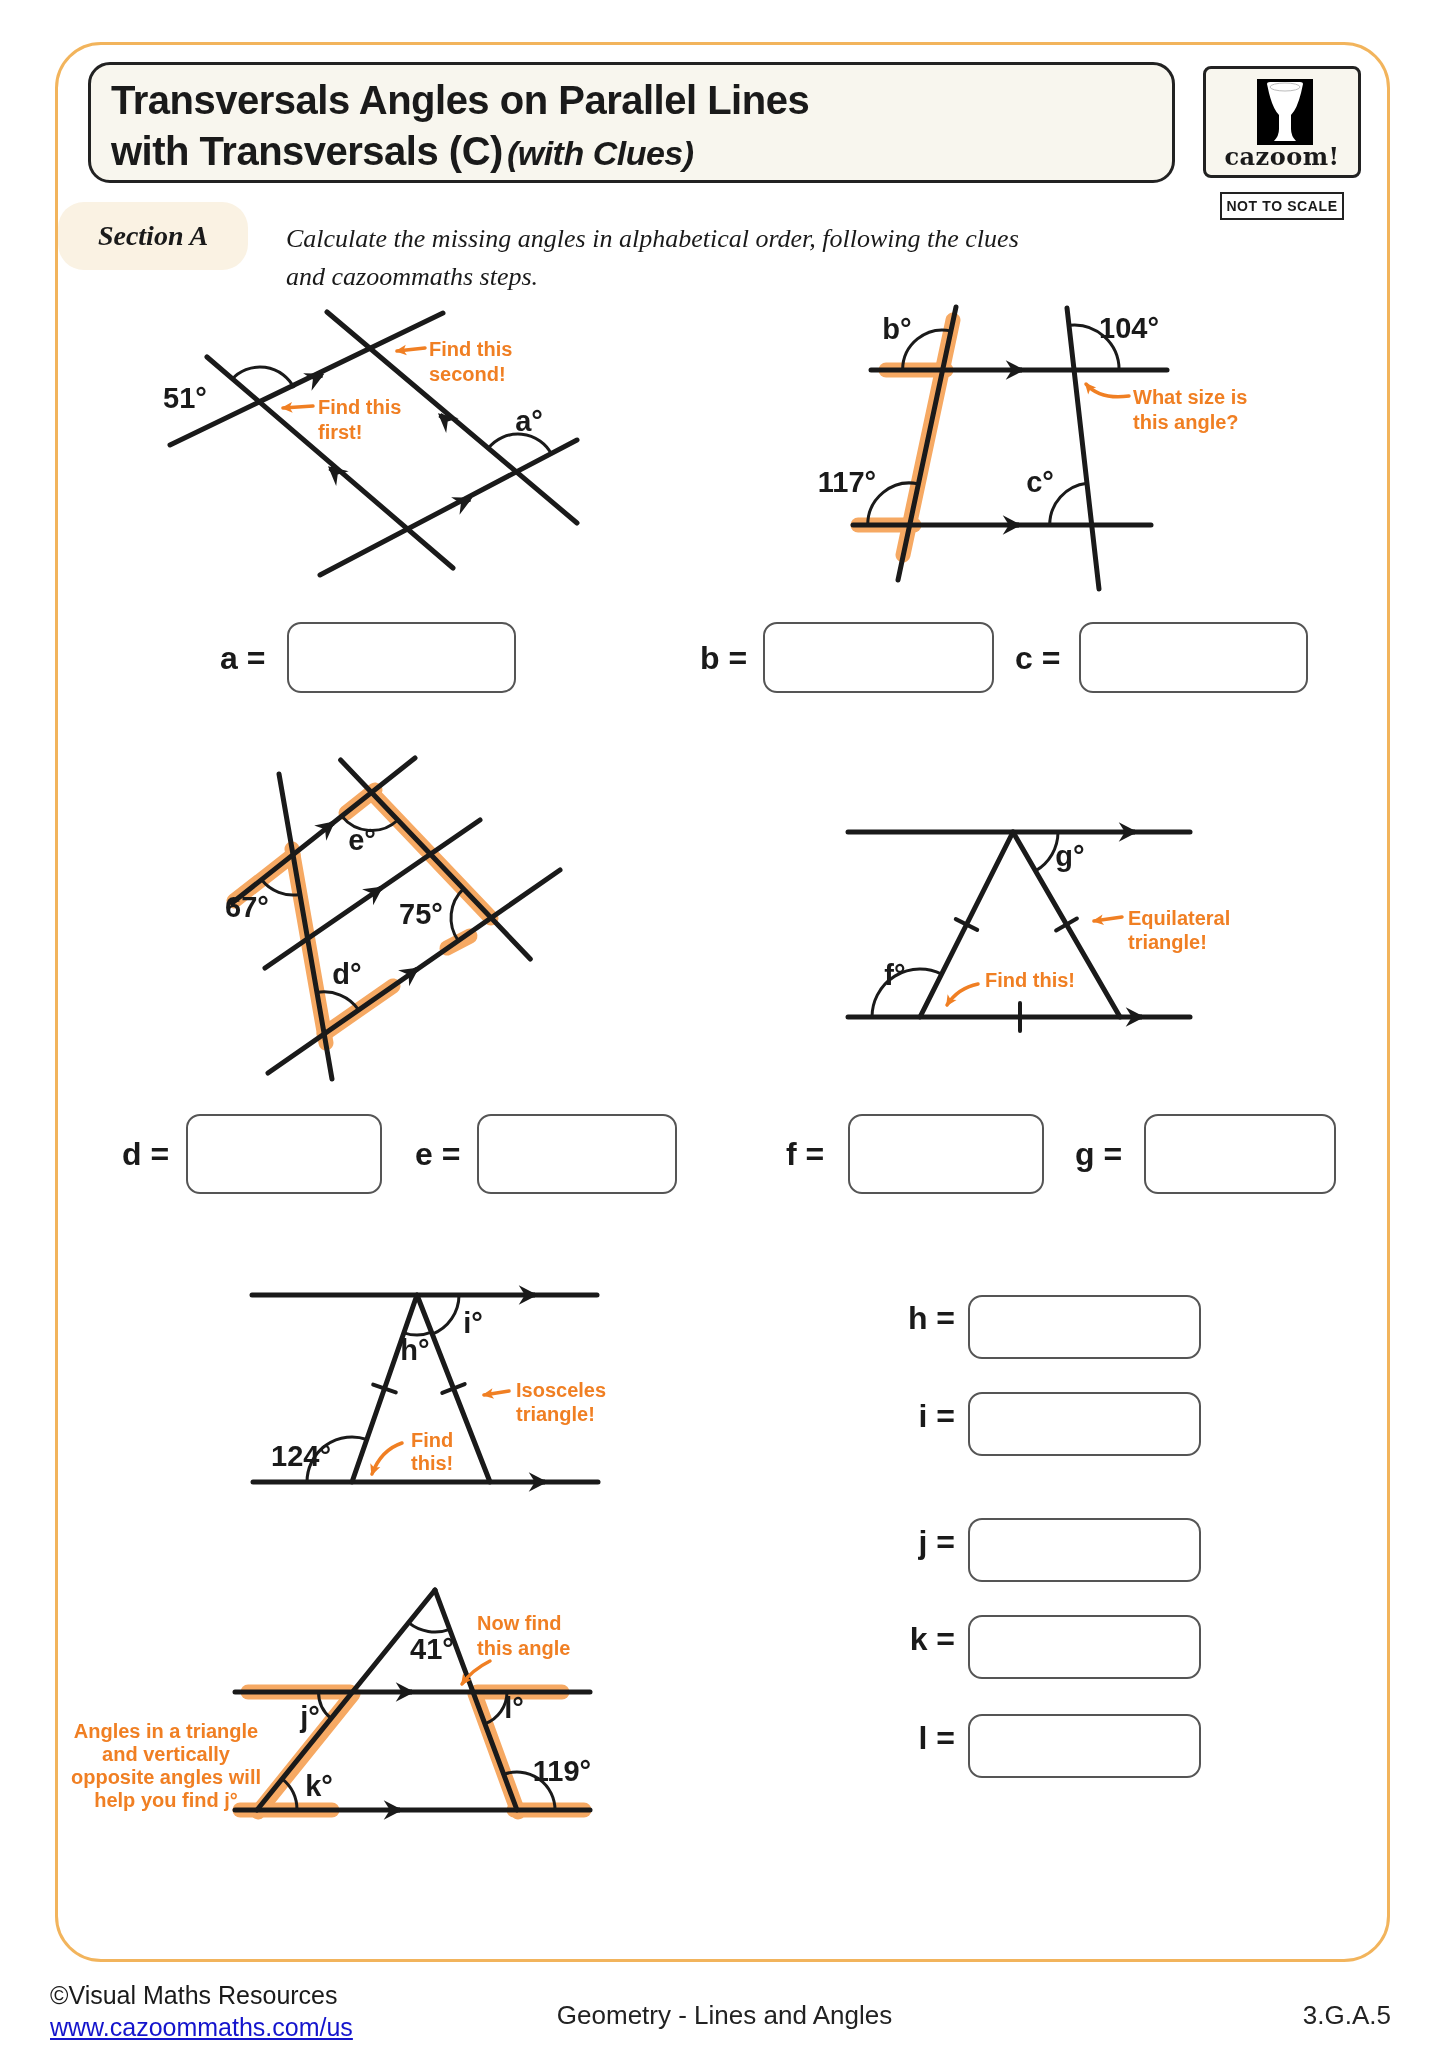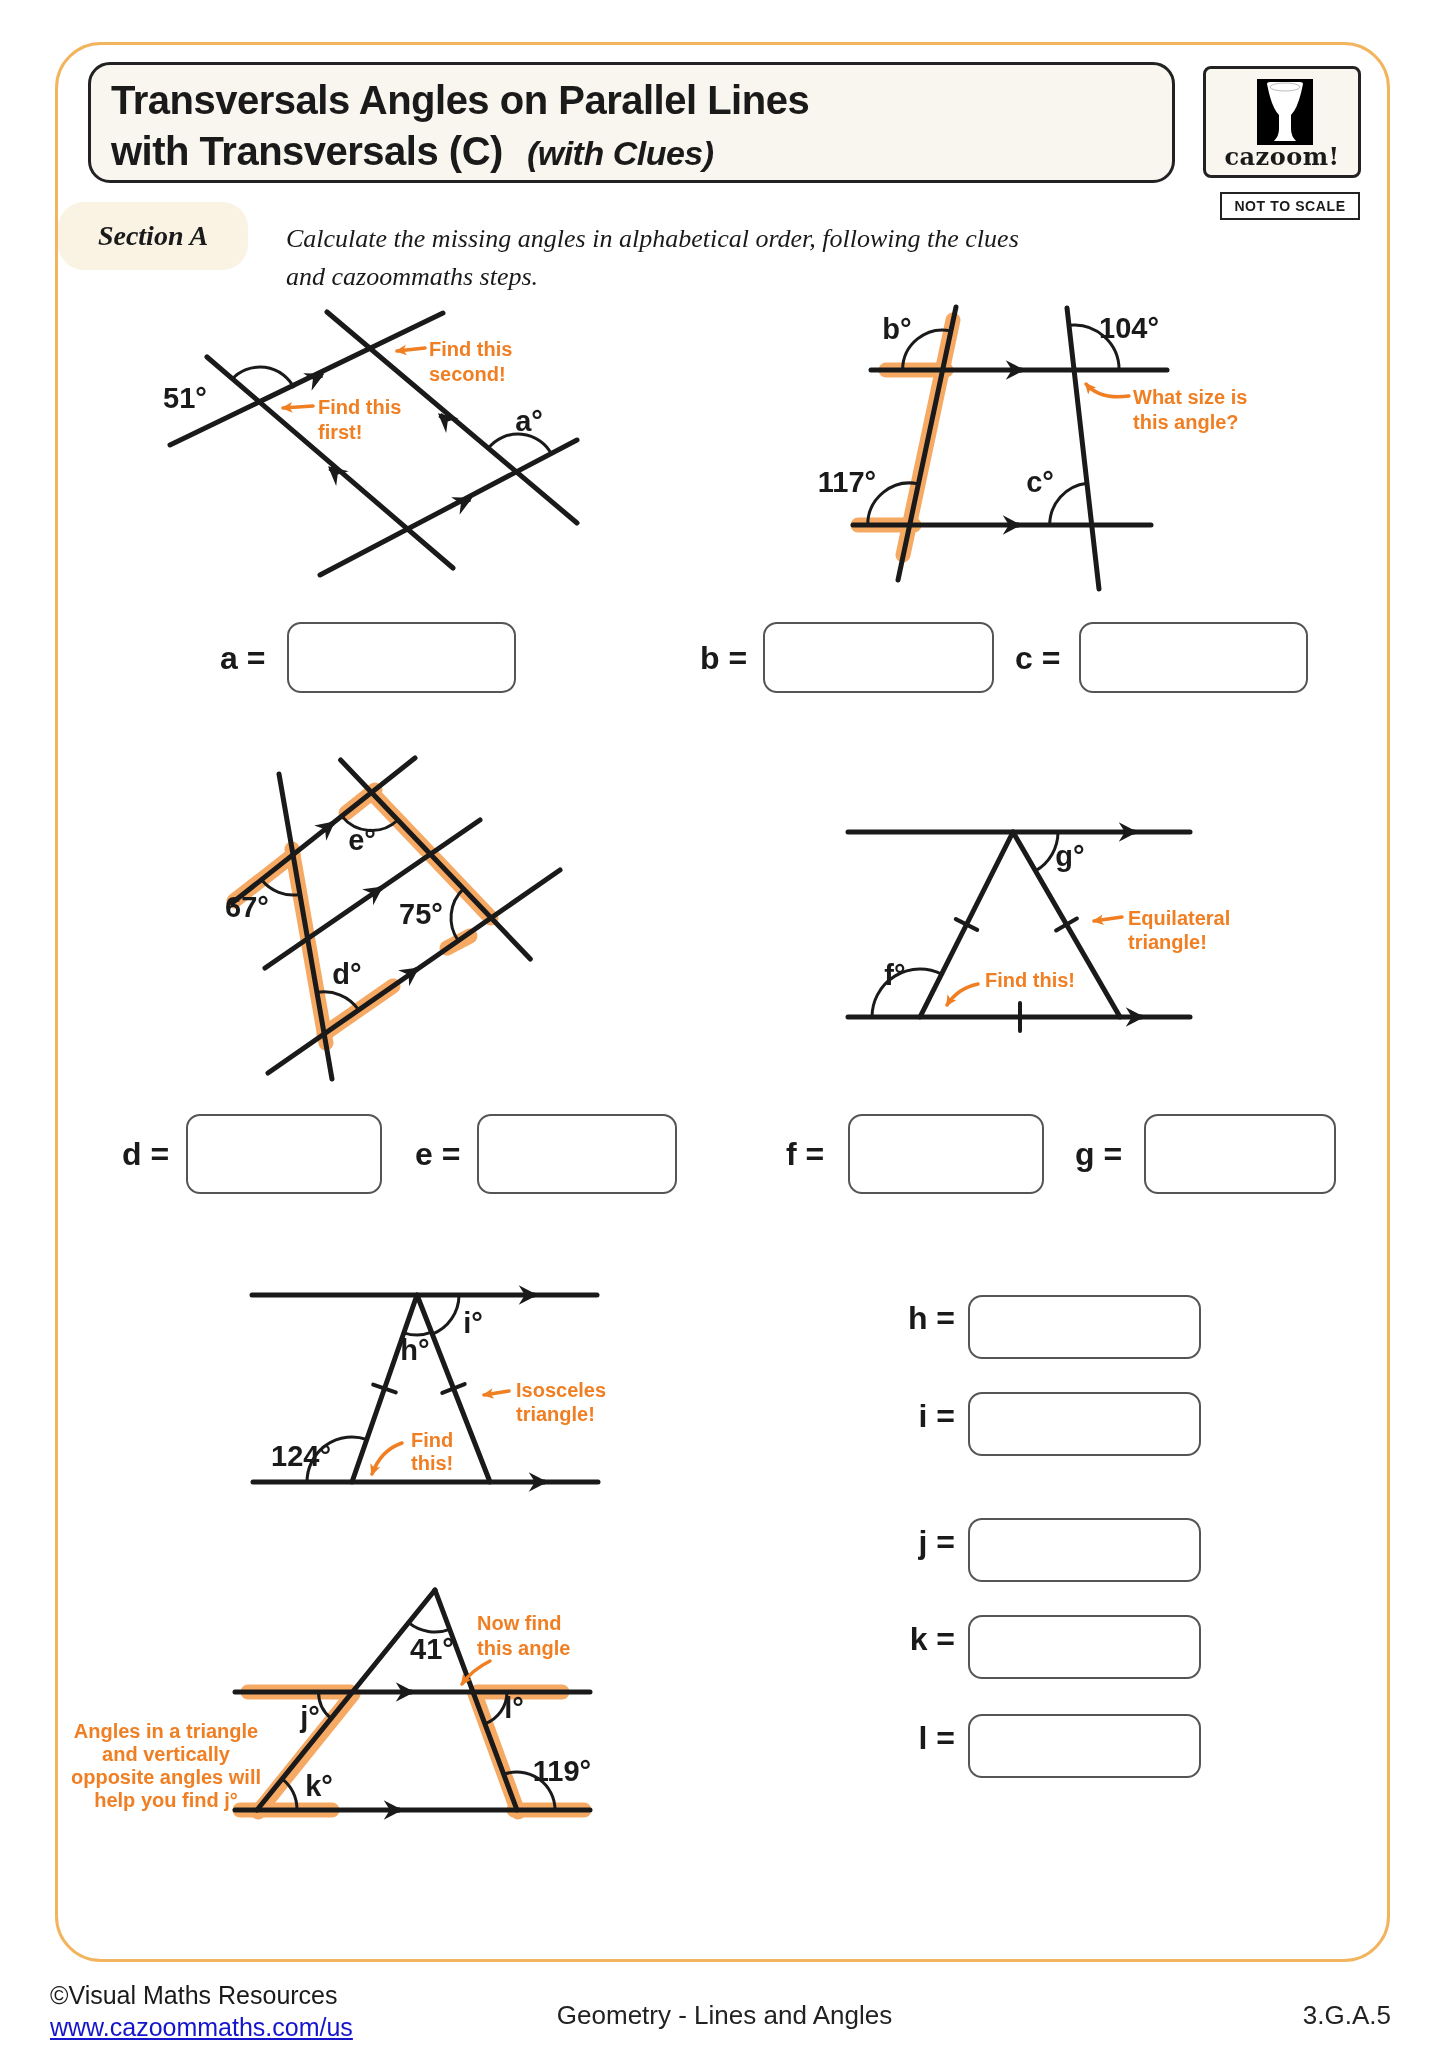"(with Clues)" .title-suffix { margin-left: 24px -> 4px }
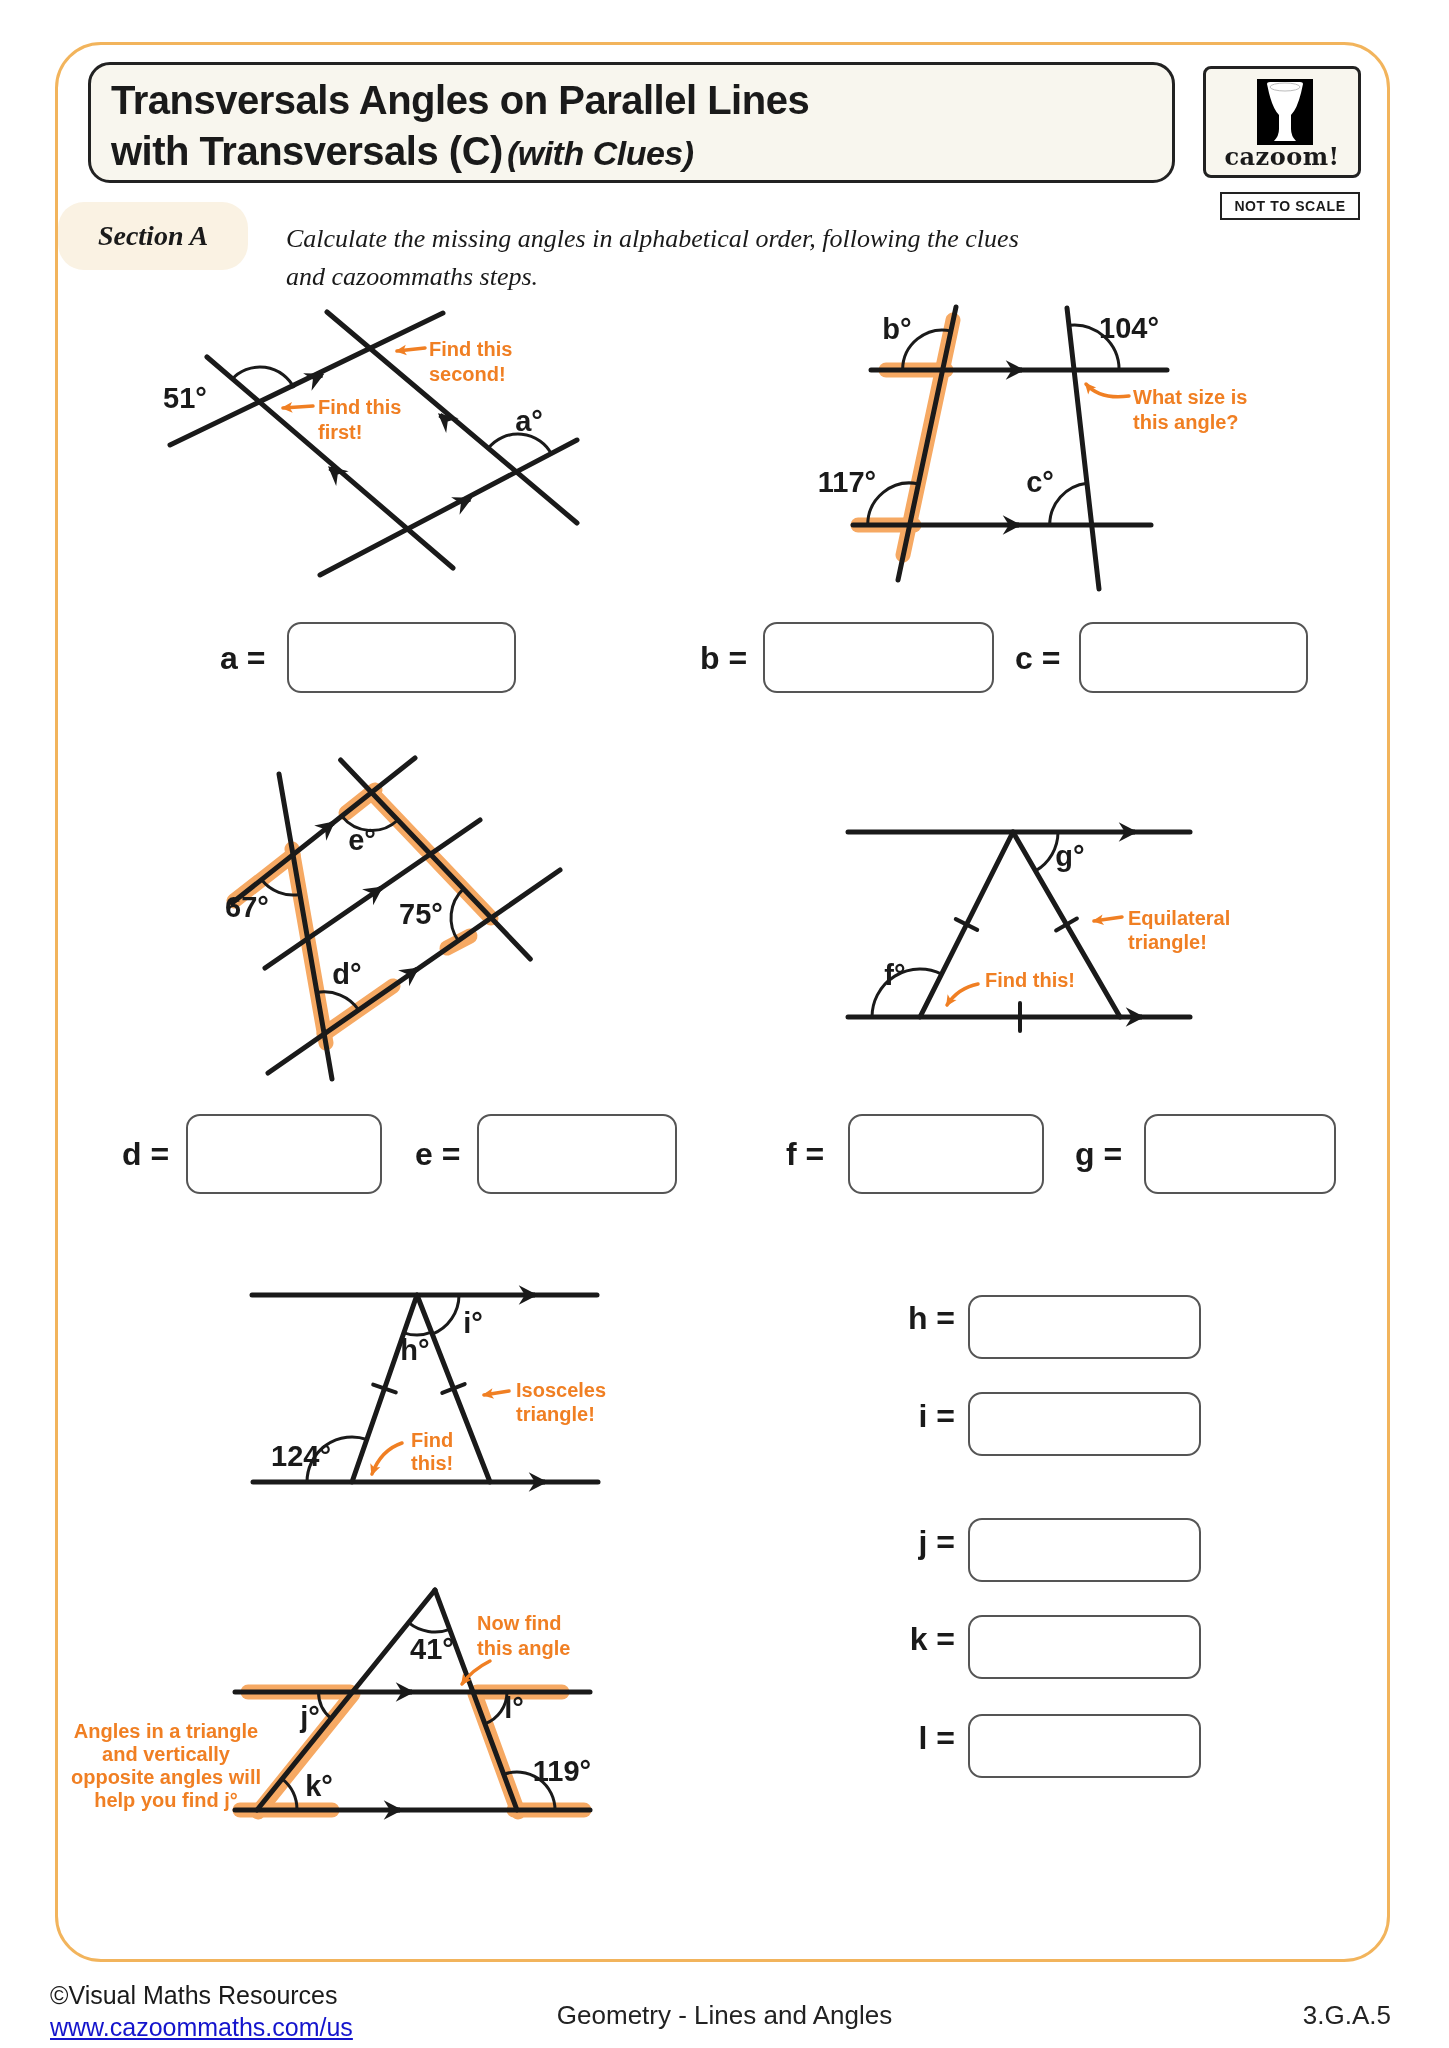"NOT TO SCALE" .nts { width: 140px -> 124px }
